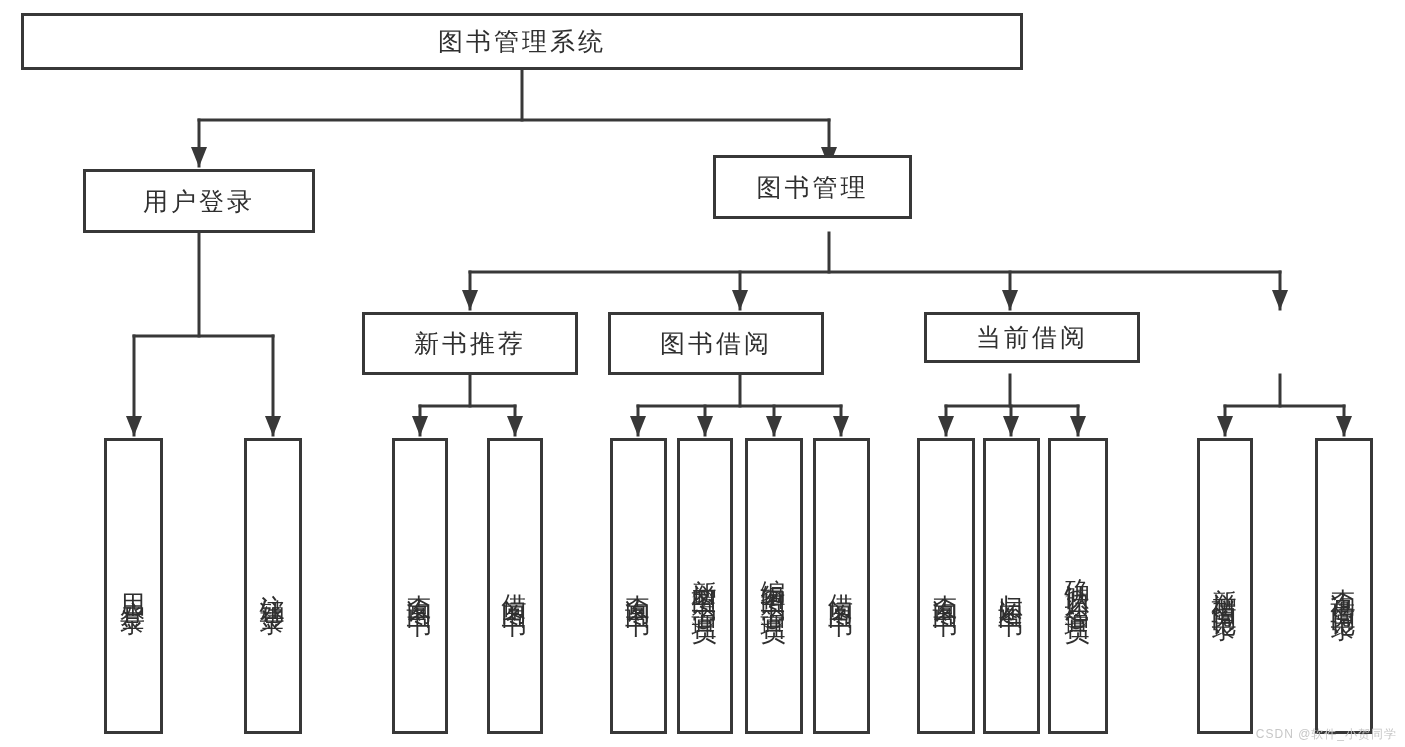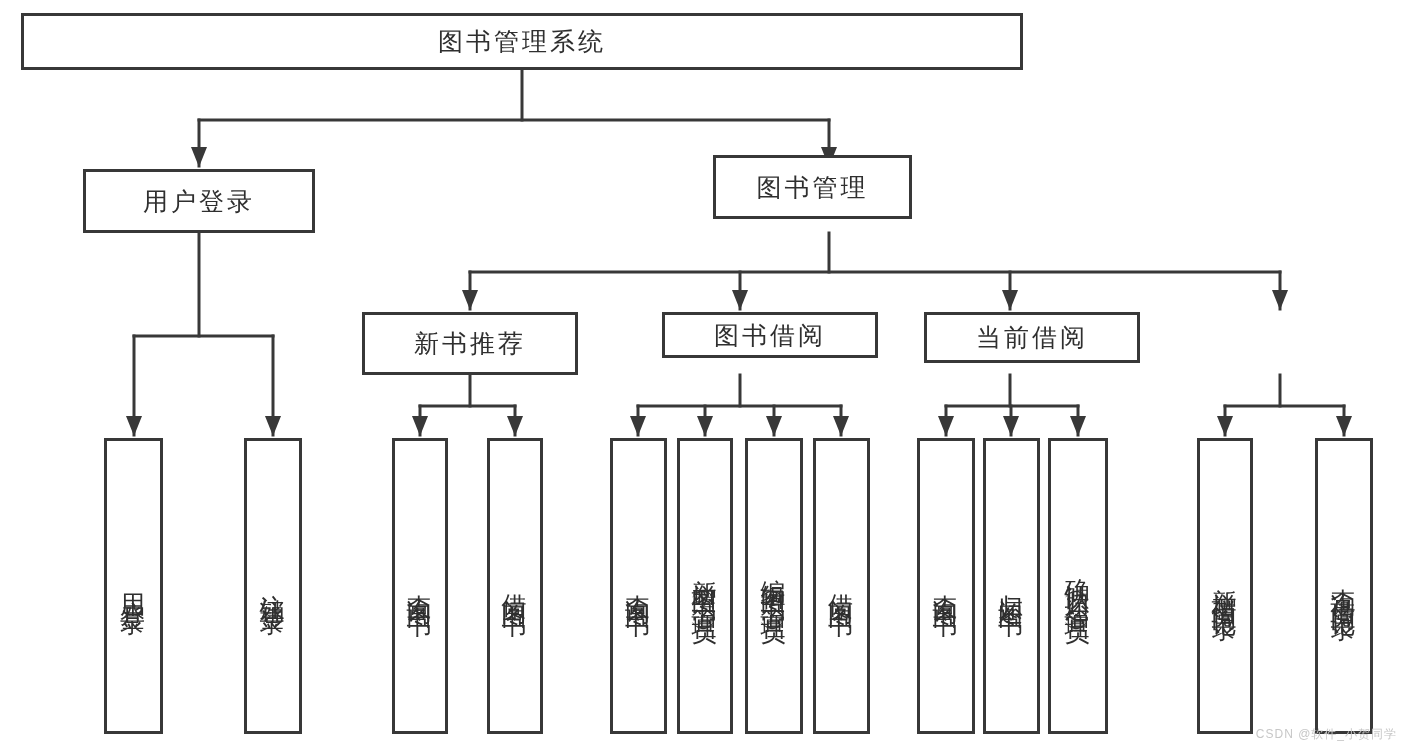"图书借阅" div.node { height: 46px -> 63px; left: 662px -> 608px }
